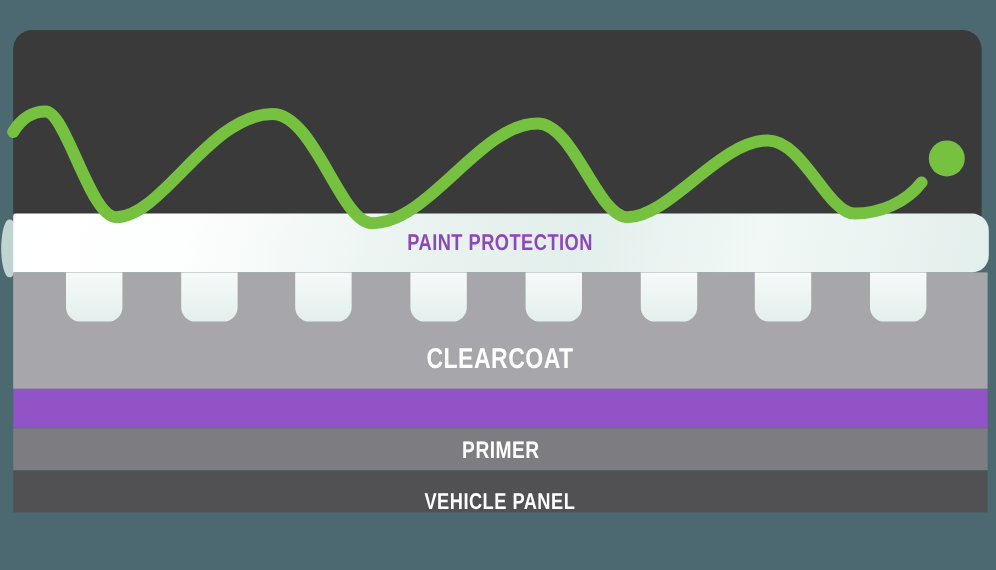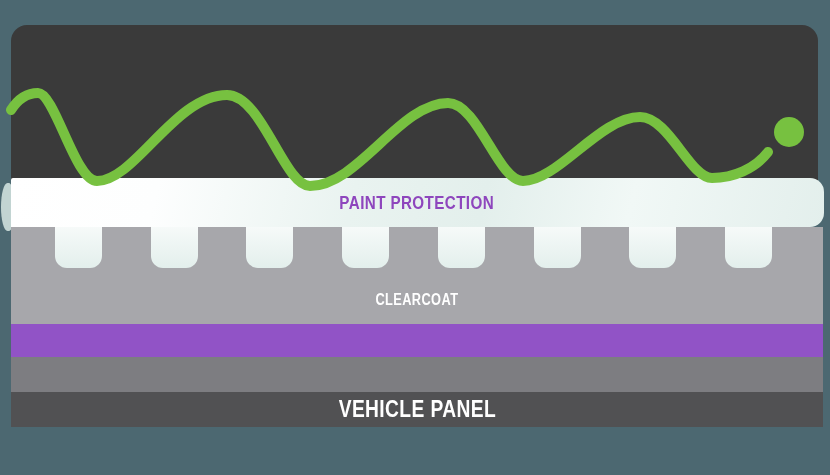"CLEARCOAT" .lbl-clear { font-size: 16px -> 24px }
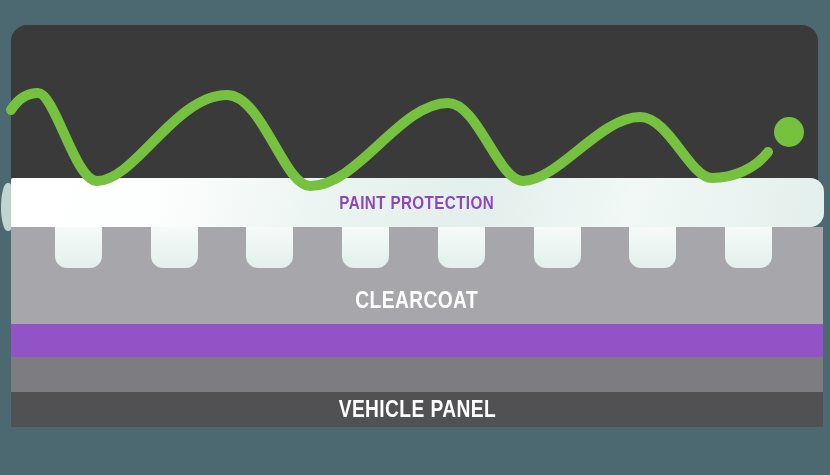"PRIMER" div.label { html: none -> <div> <span>PRIMER</span> </div> }
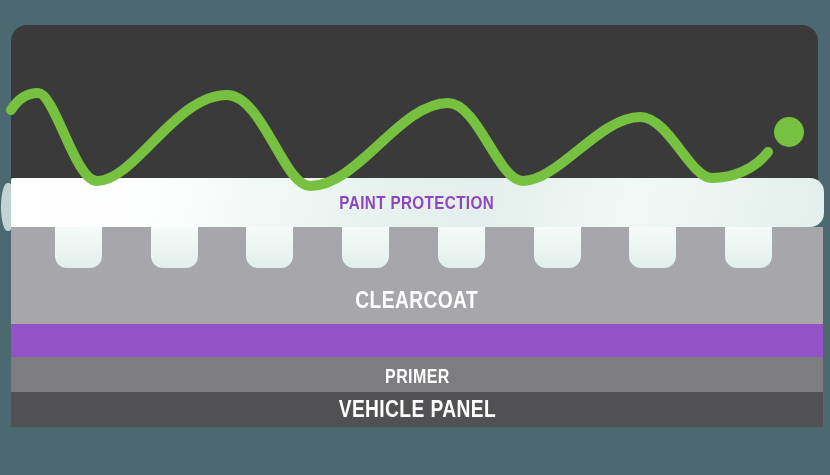"VEHICLE PANEL" .lbl-vehicle { font-size: 24px -> 19px; top: 397px -> 407px }
